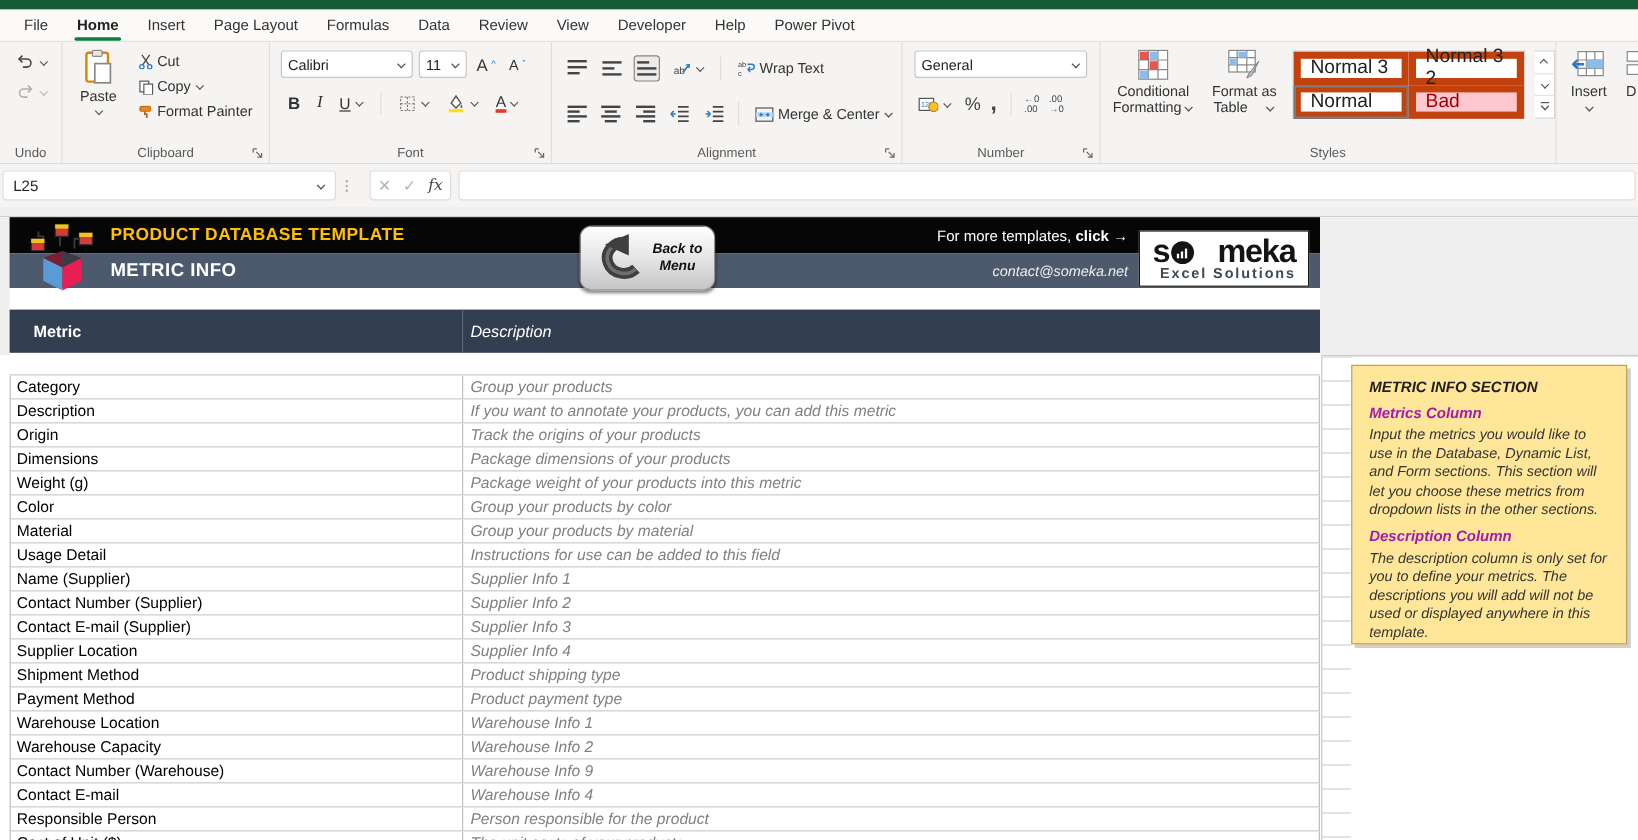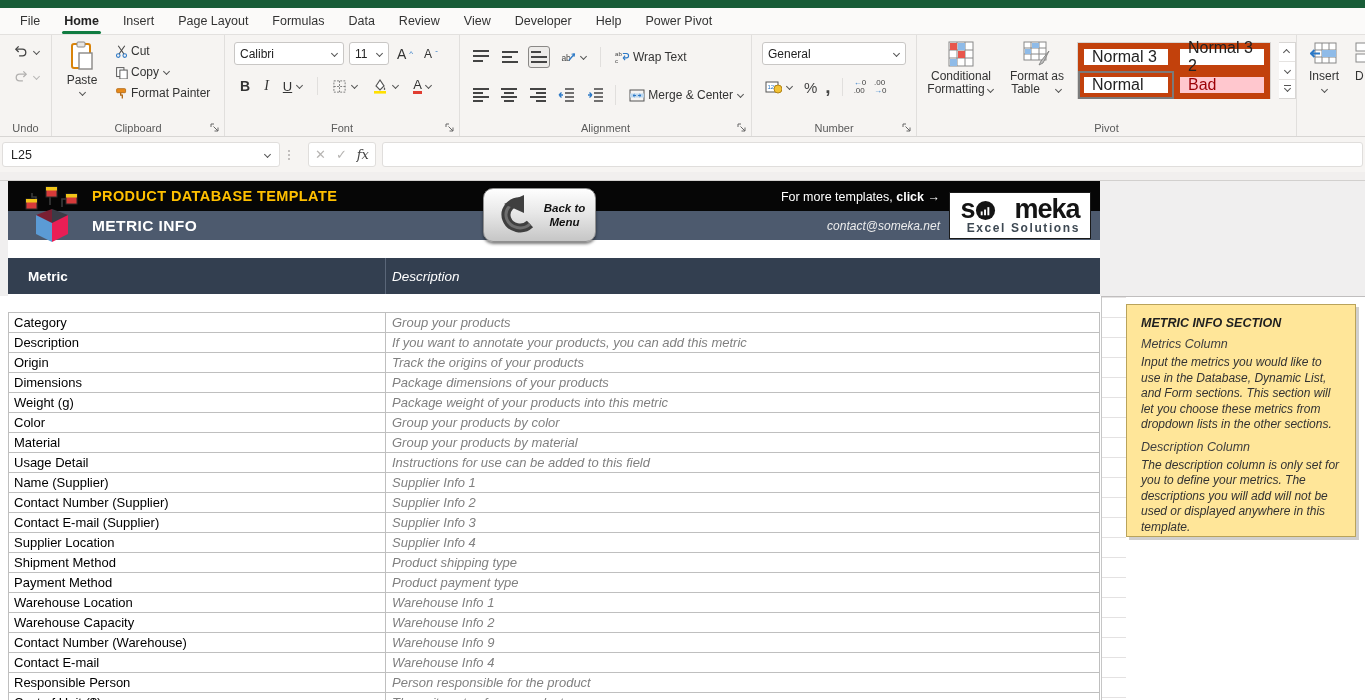"Pivot" div.glabel { text: Pivot -> Styles }
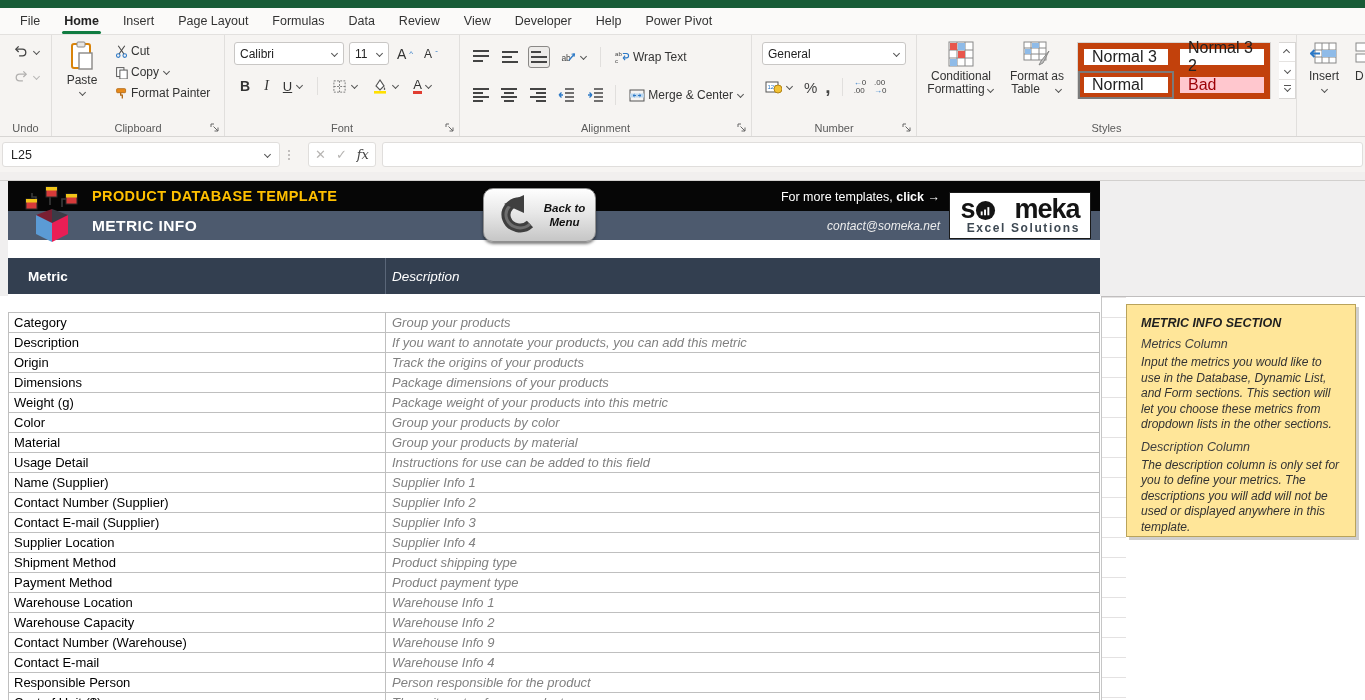"Metrics Column" .note-h { color: #404040 -> #a21caf; font-weight: normal -> bold }
